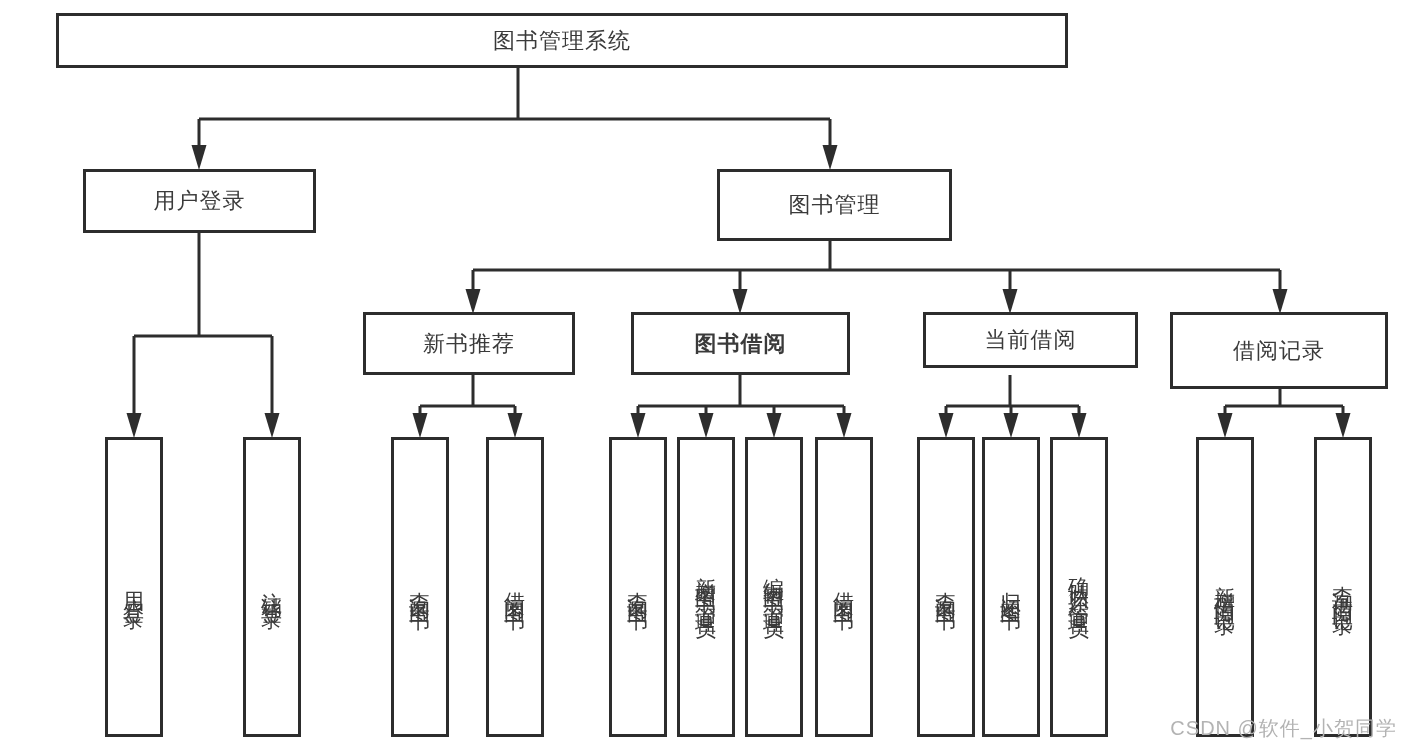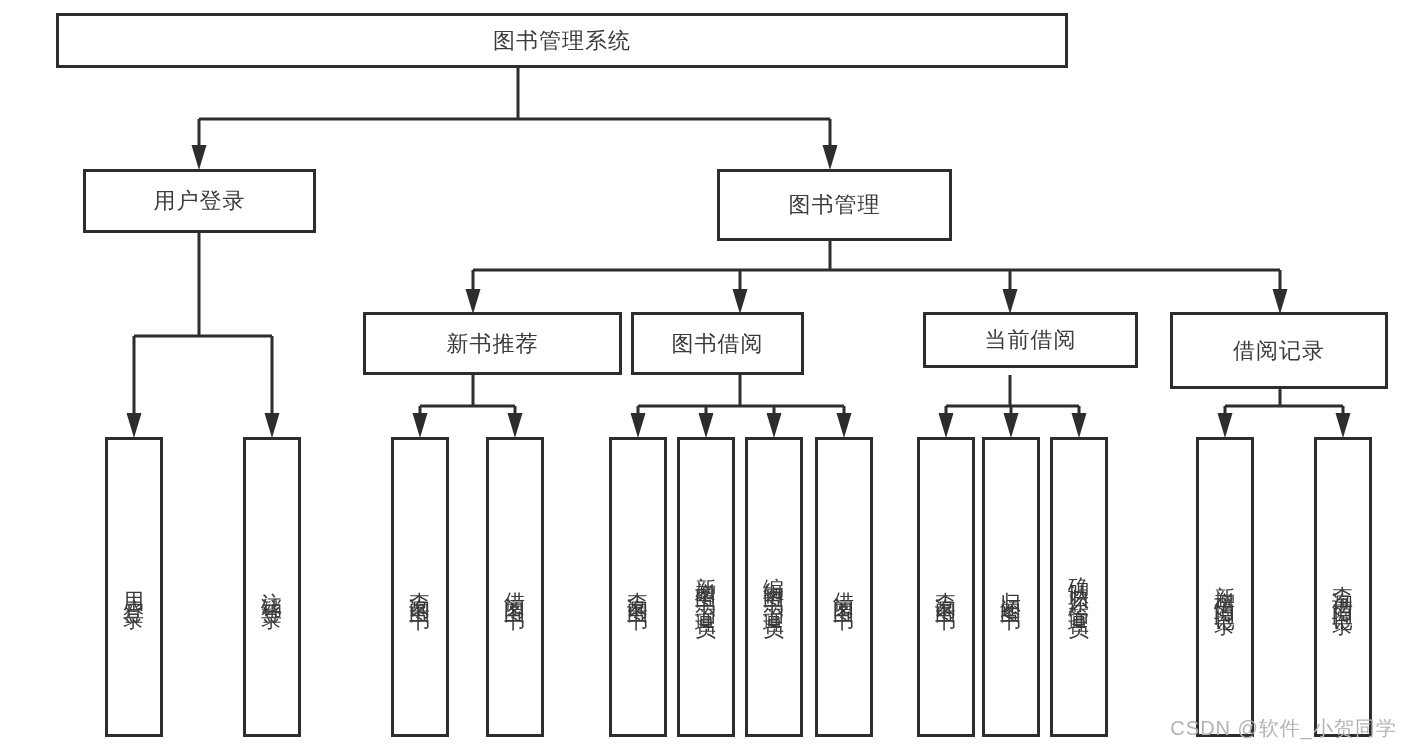"新书推荐" div.box { width: 259px -> 212px }
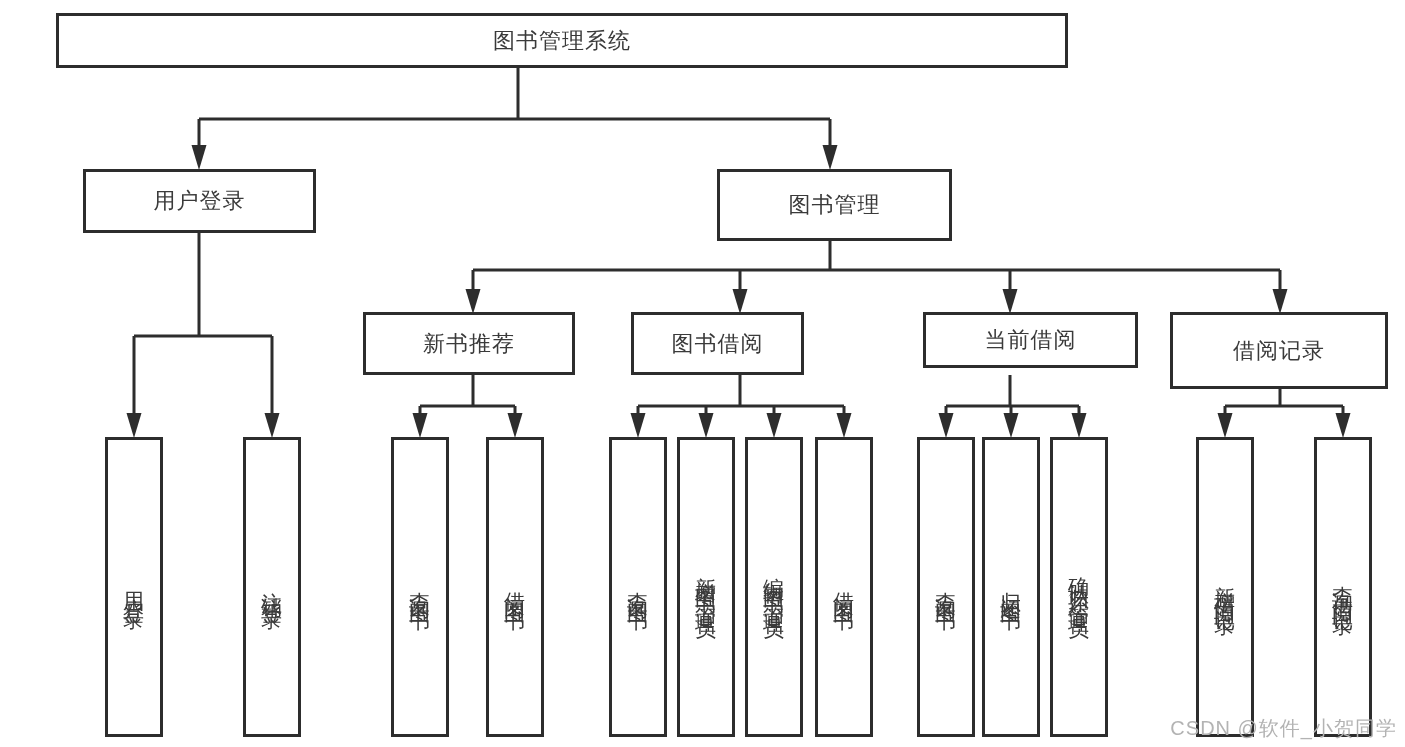"图书借阅" div.box { font-weight: none -> bold; width: 173px -> 219px }
